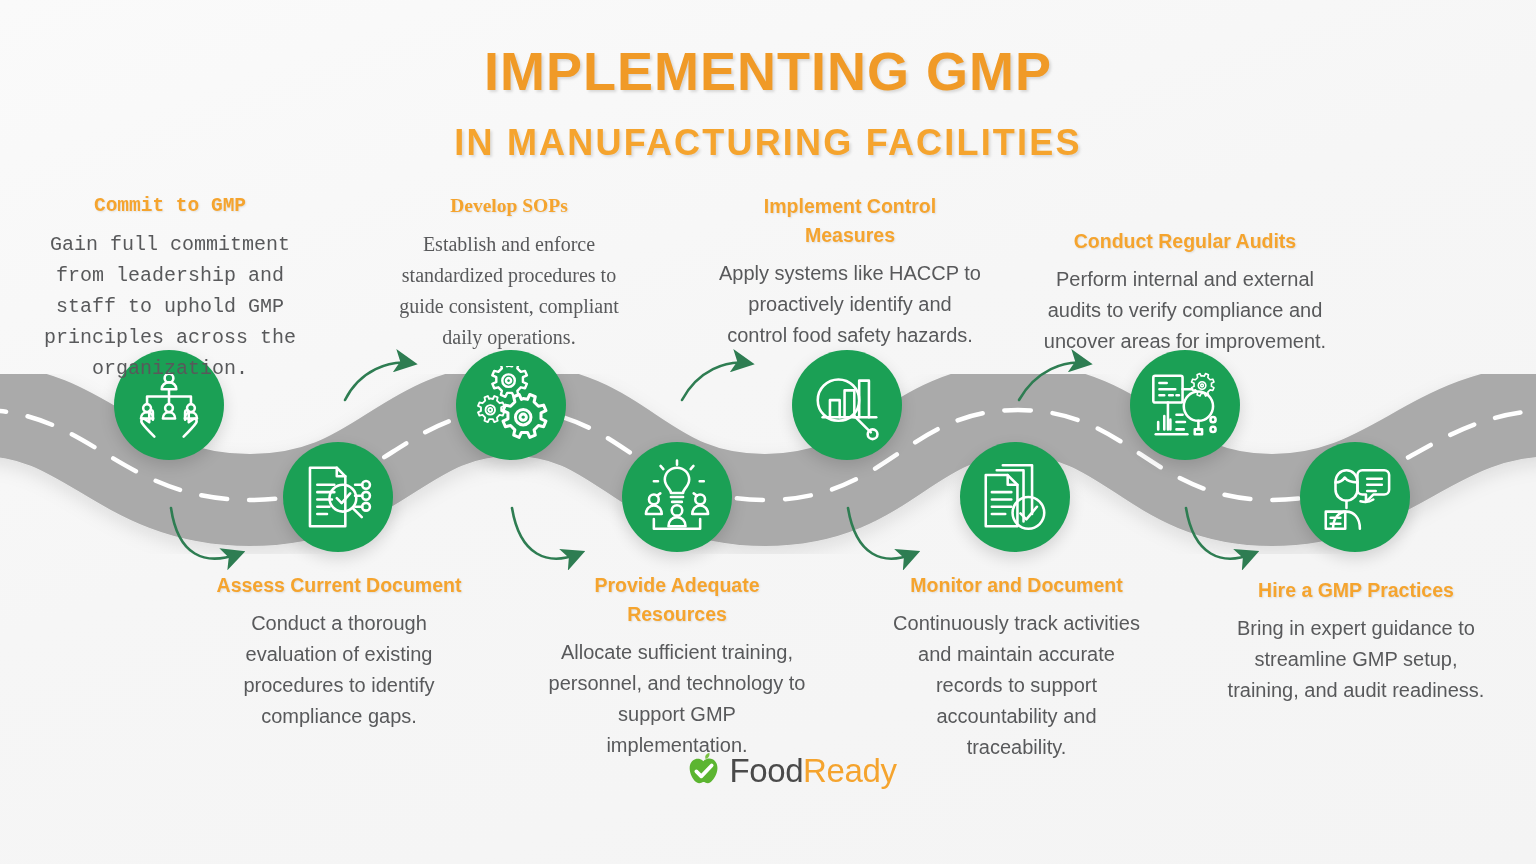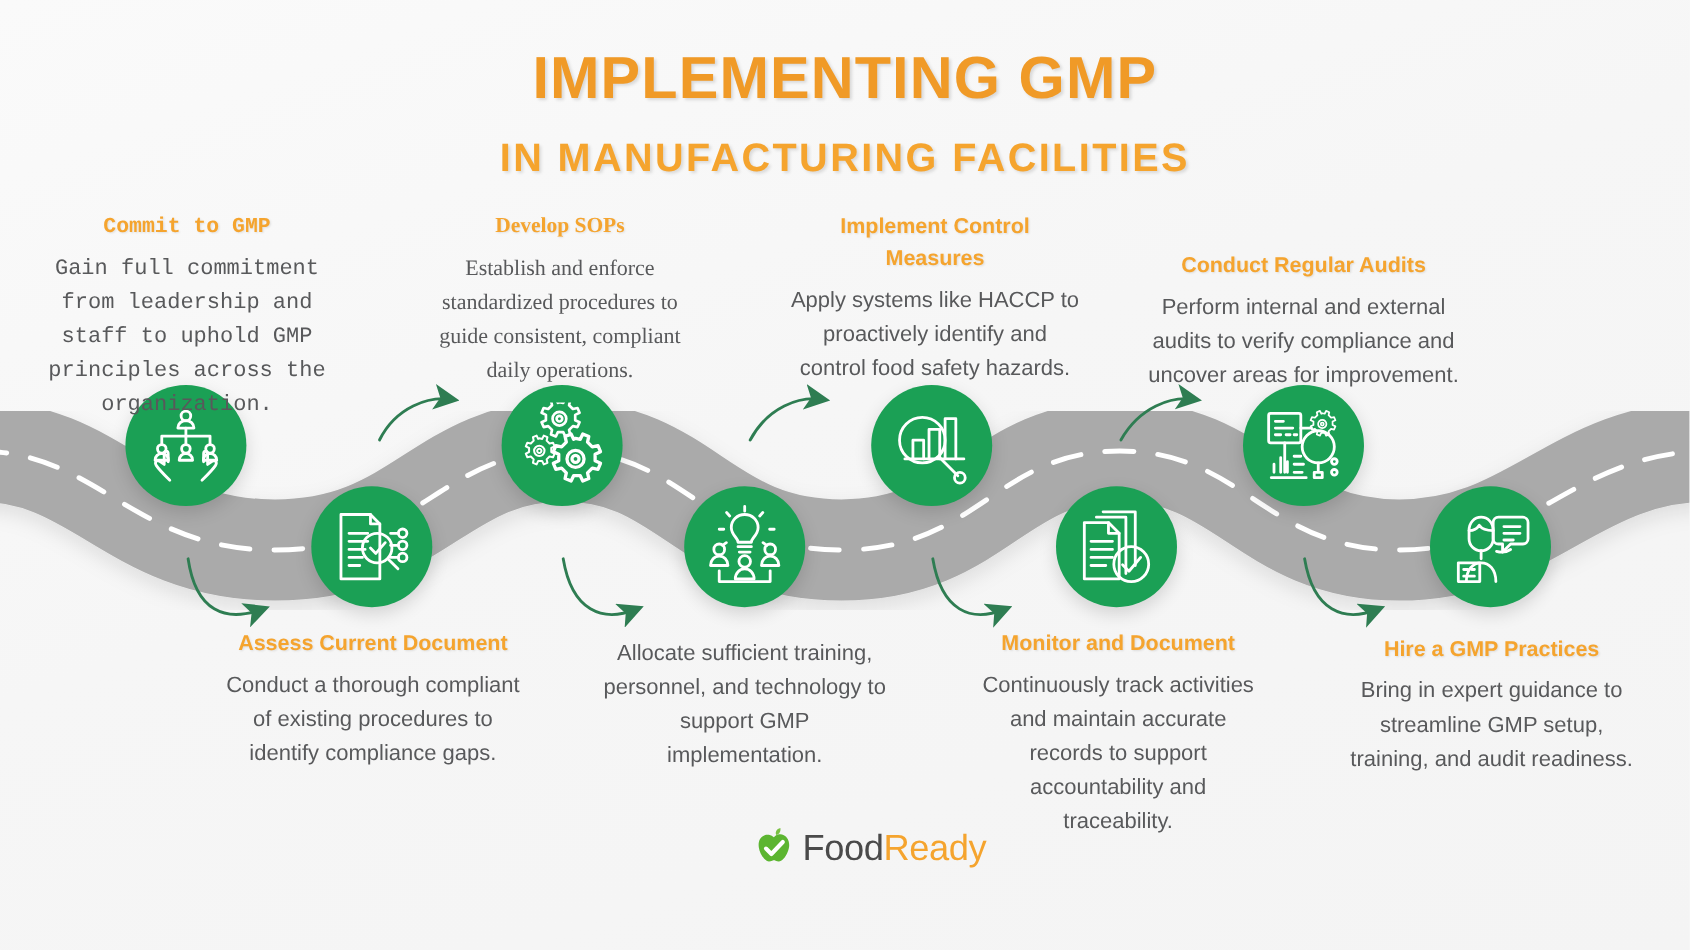"Provide Adequate Resources" div.step-title { html: none -> <div>Provide Adequate Resources</div> }
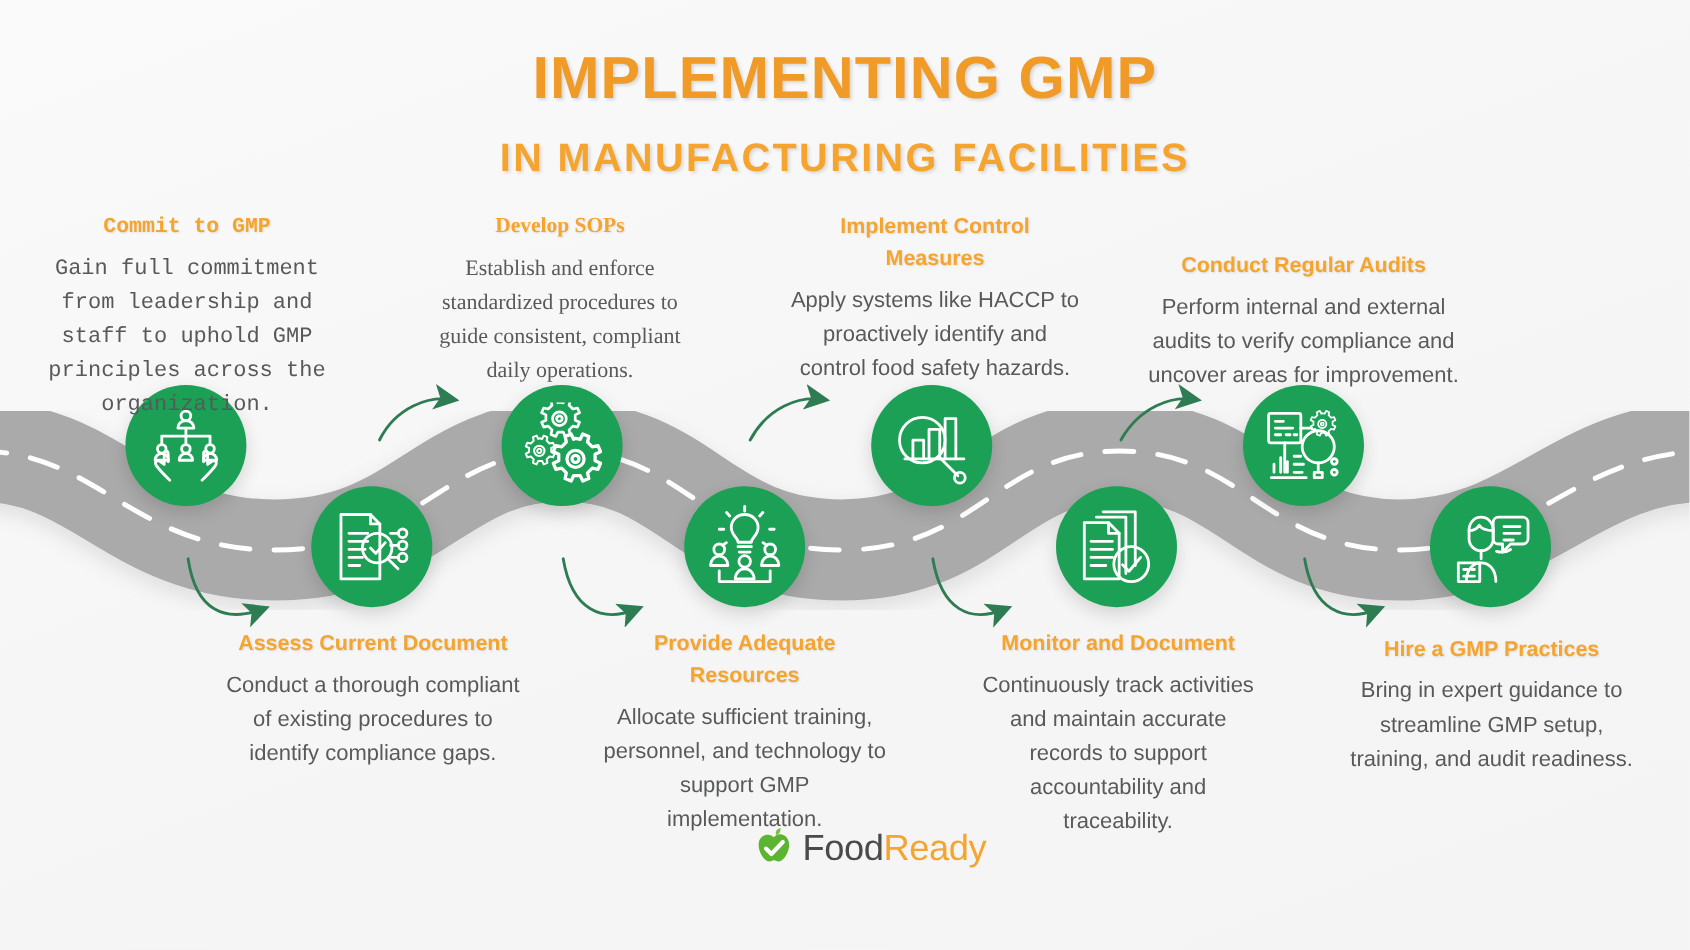"Conduct a thorough compliant of" div.step-desc { text: compliant -> evaluation }
